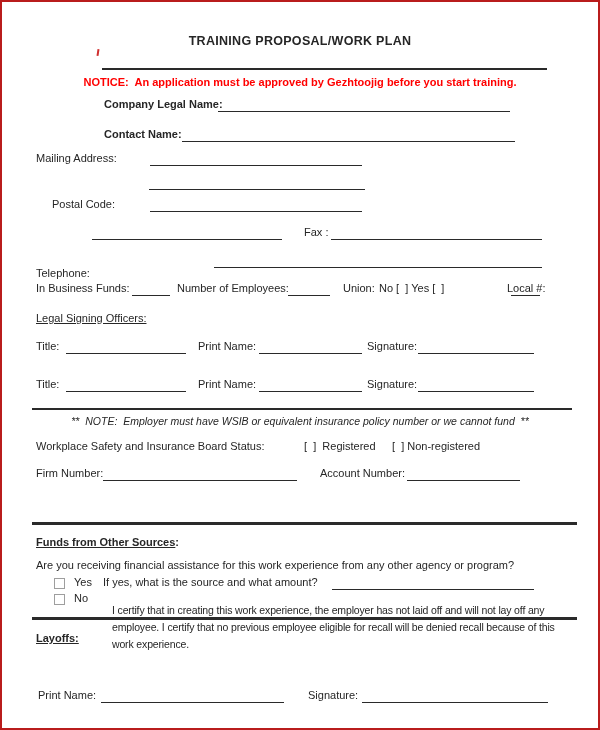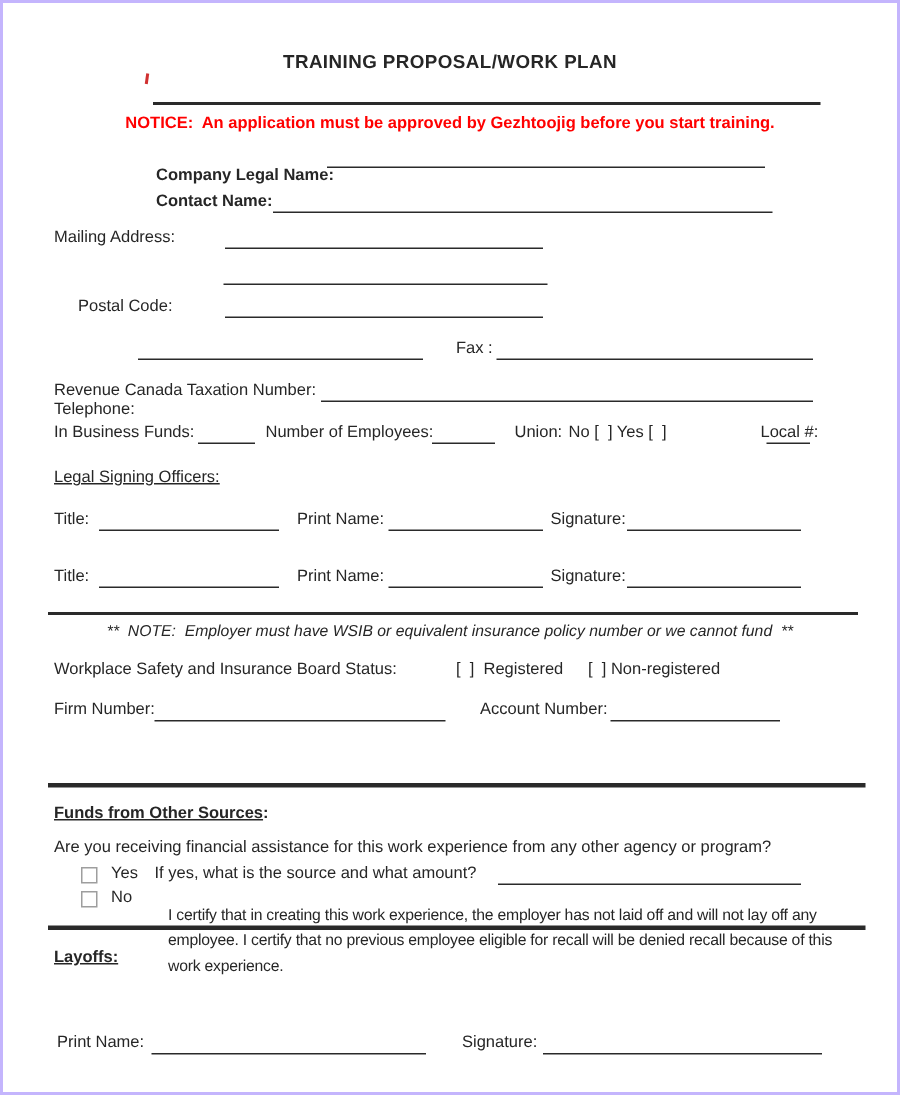"TRAINING PROPOSAL/WORK PLAN" .page { border: 2px solid #c4b5fd -> 2px solid #b91c1c }
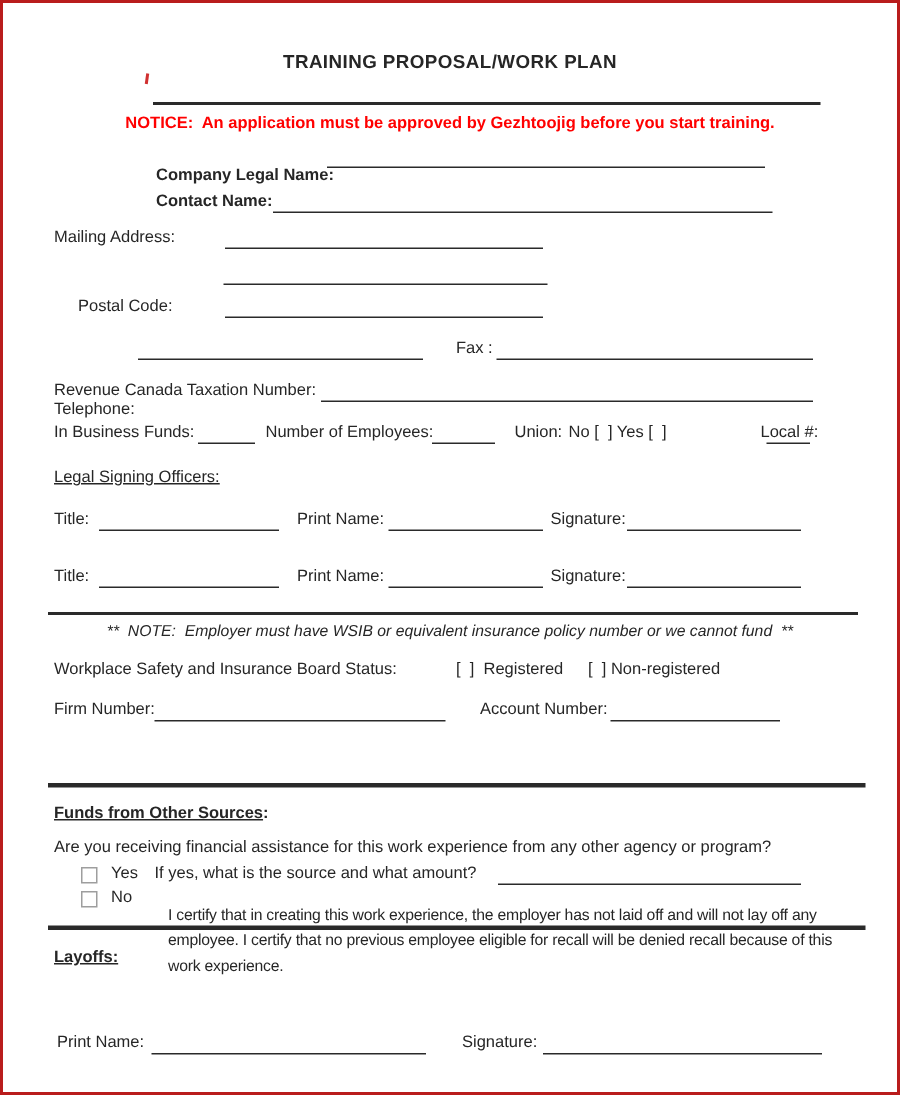"Company Legal Name:" span.abs { margin-top: 13px -> none }
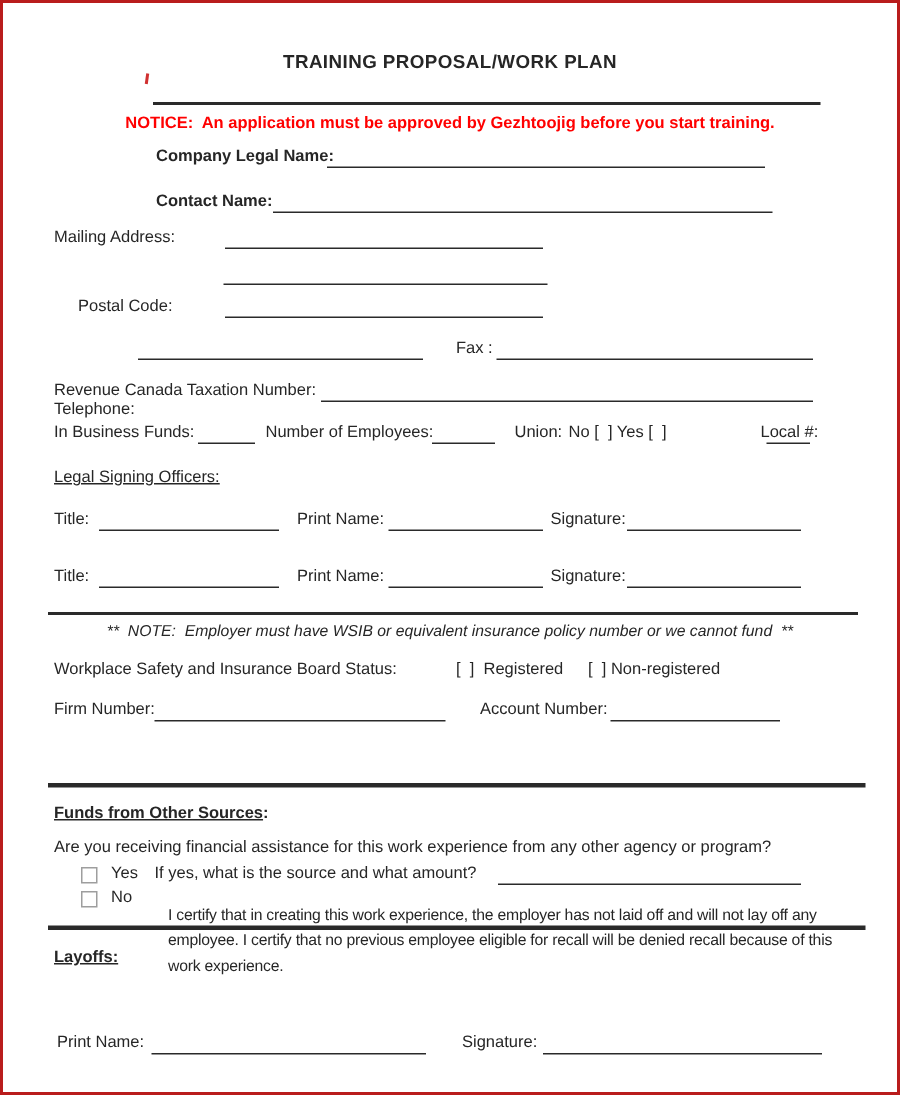"Revenue Canada Taxation Number:" span.abs { html: <span>Revenue Canada Taxation Number:</span> -> none }
